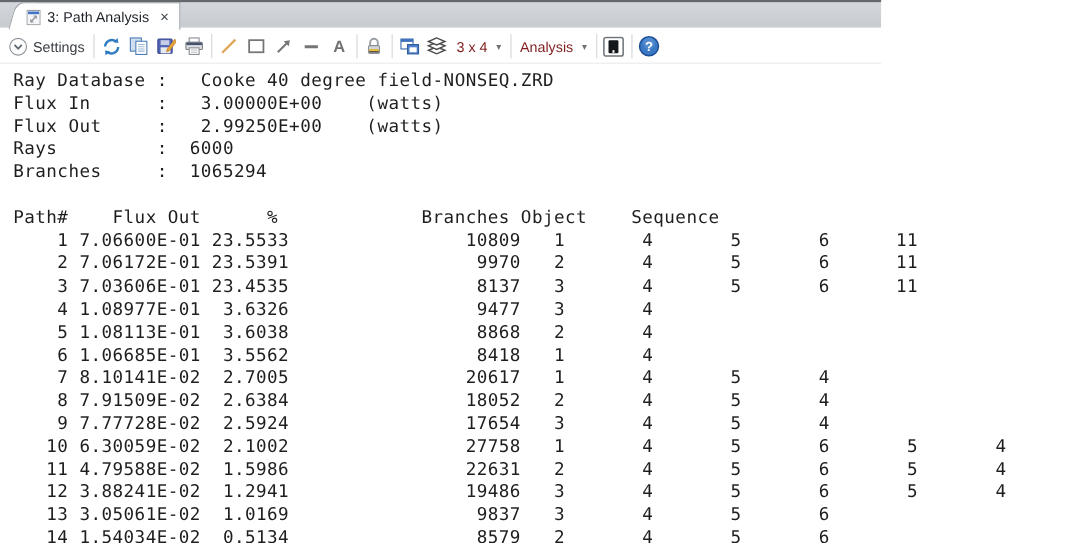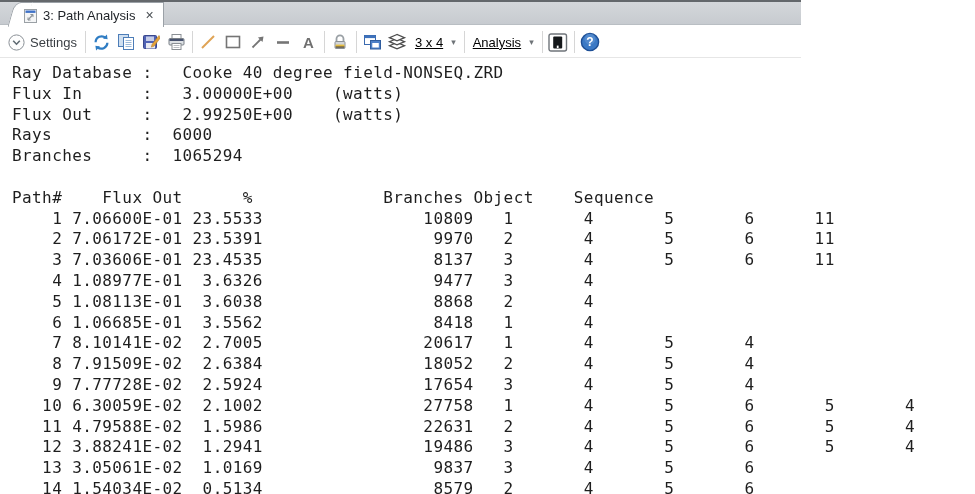"3 x 4" .dd-text { color: #000000 -> #7f1d1d; text-decoration: underline -> none }
